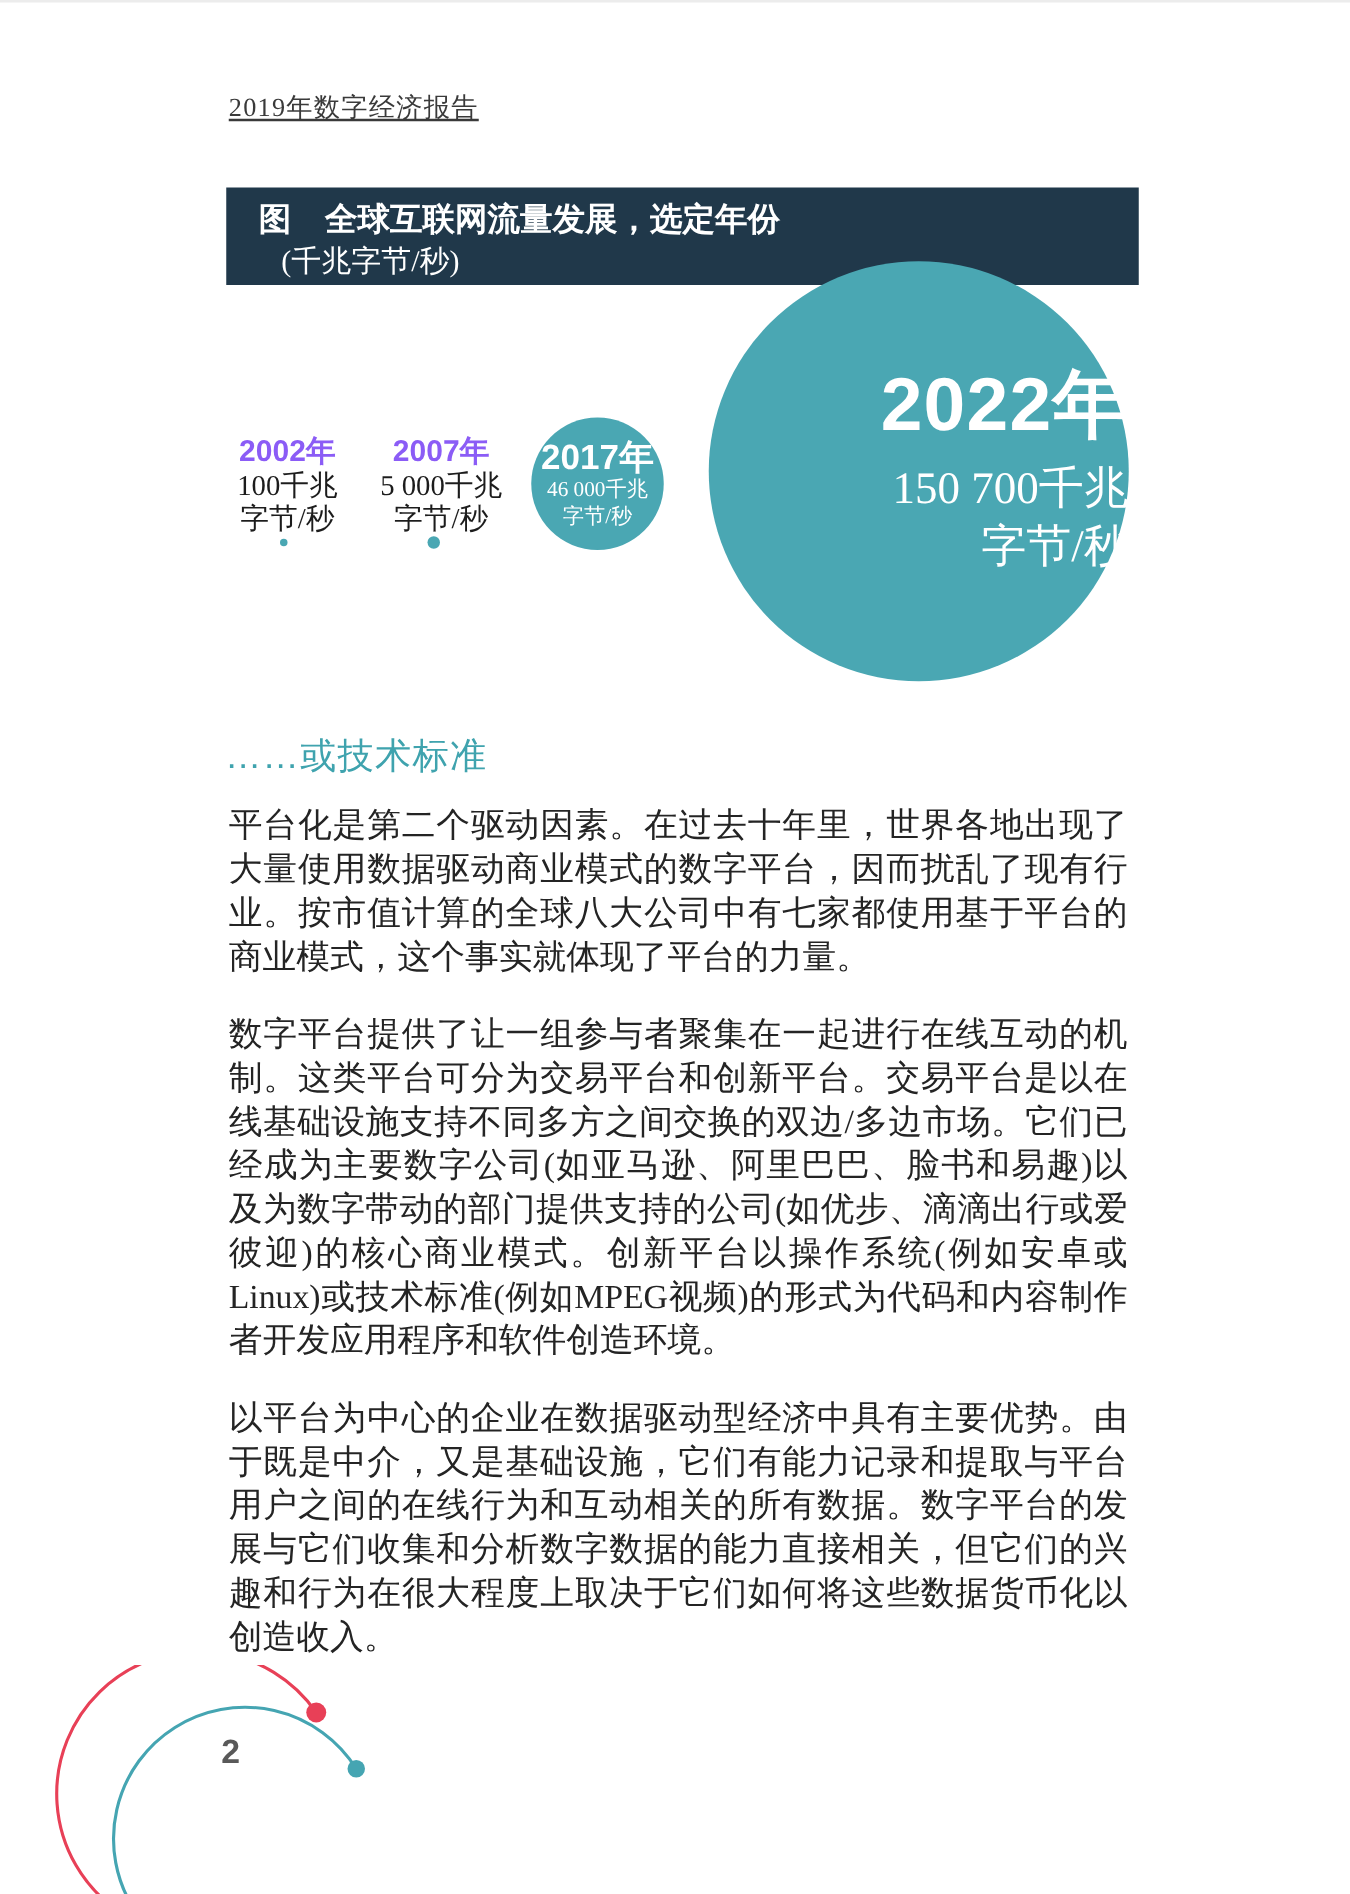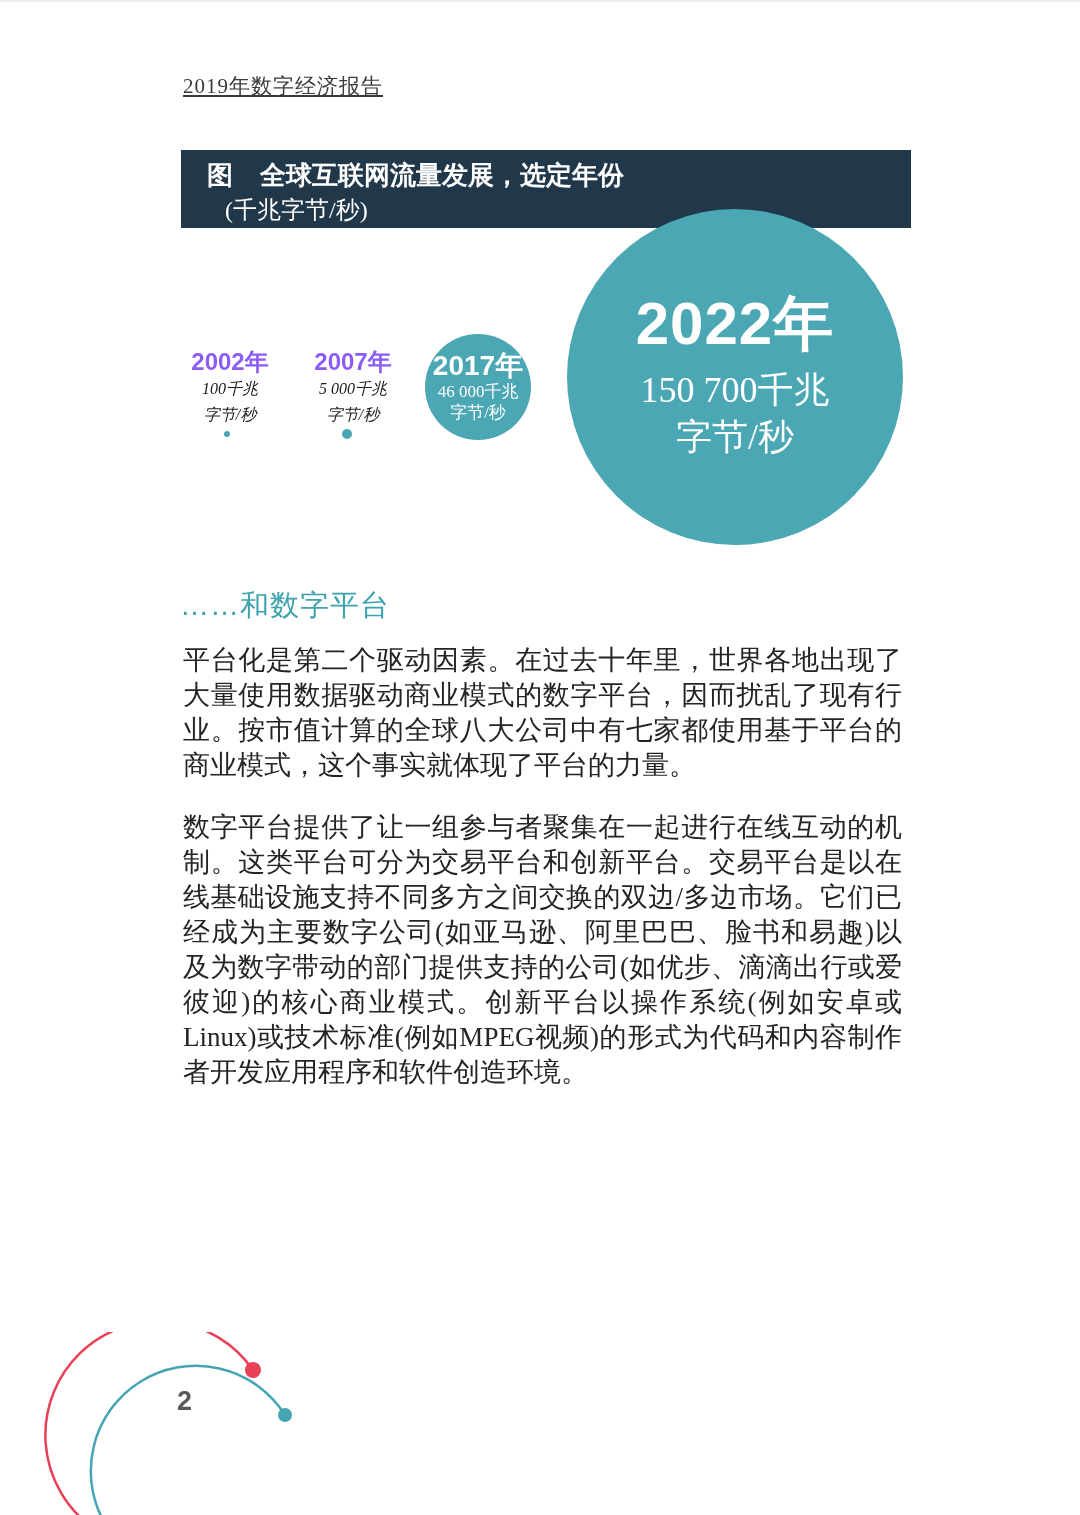"2022年" .bubble-2022 { align-items: none -> flex-end }
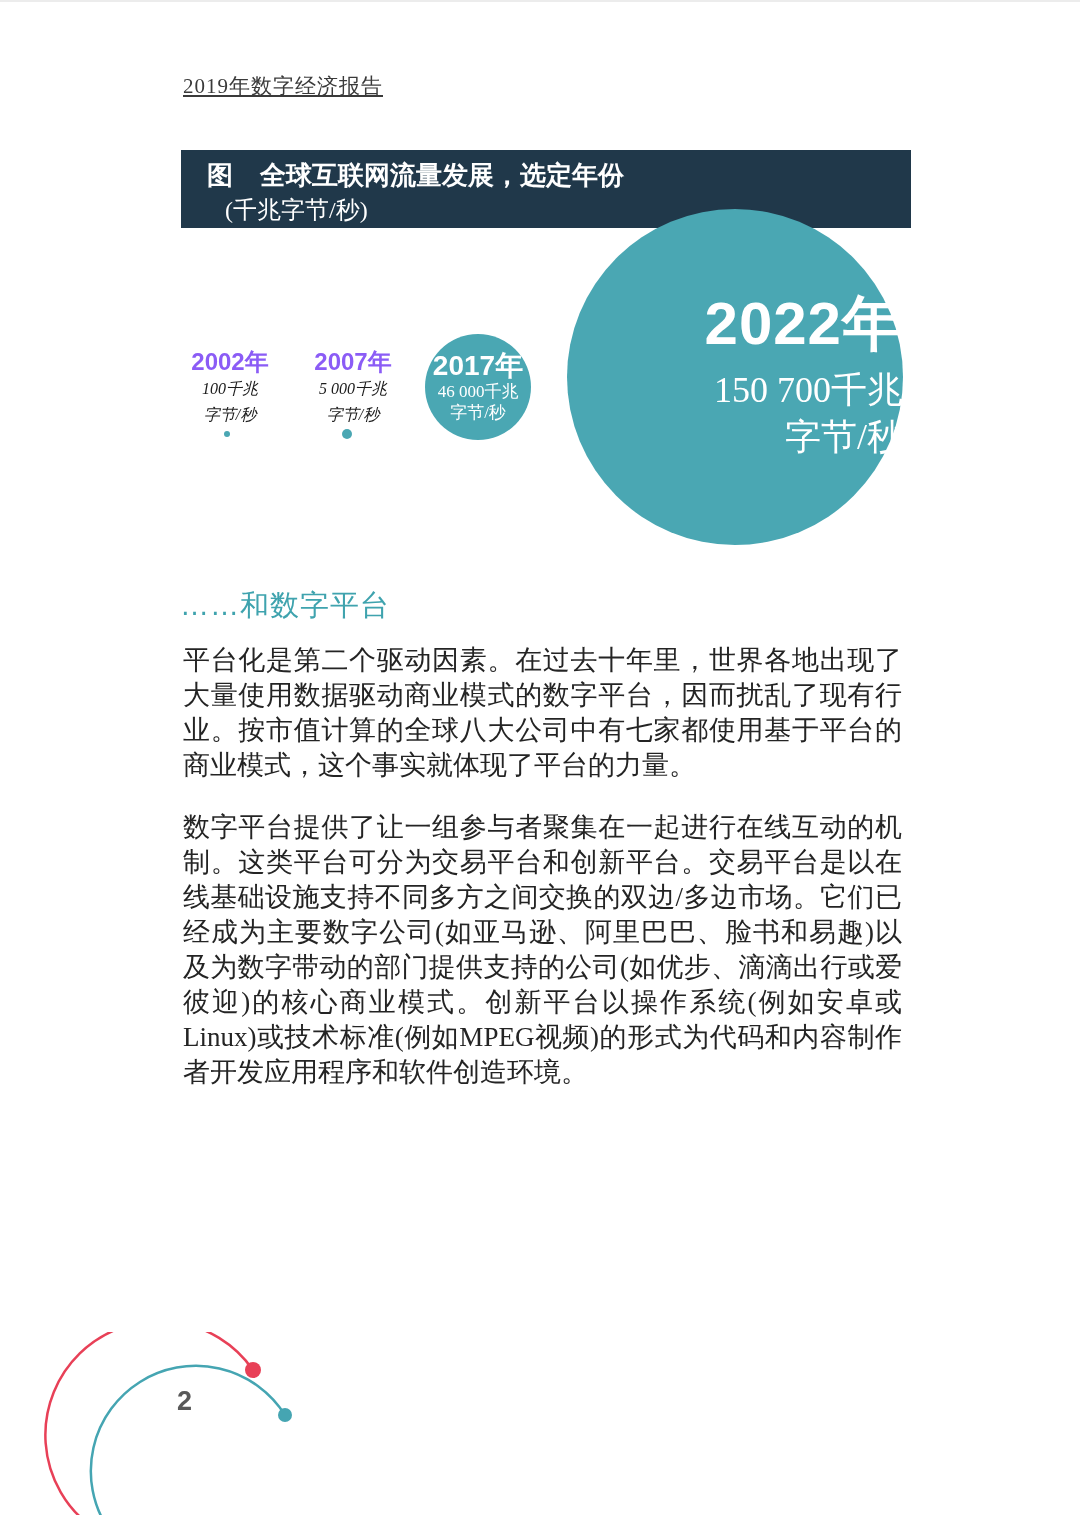"100千兆" .year-col .val,.year-col .unit { font-size: 16px -> 23px; font-style: italic -> none }
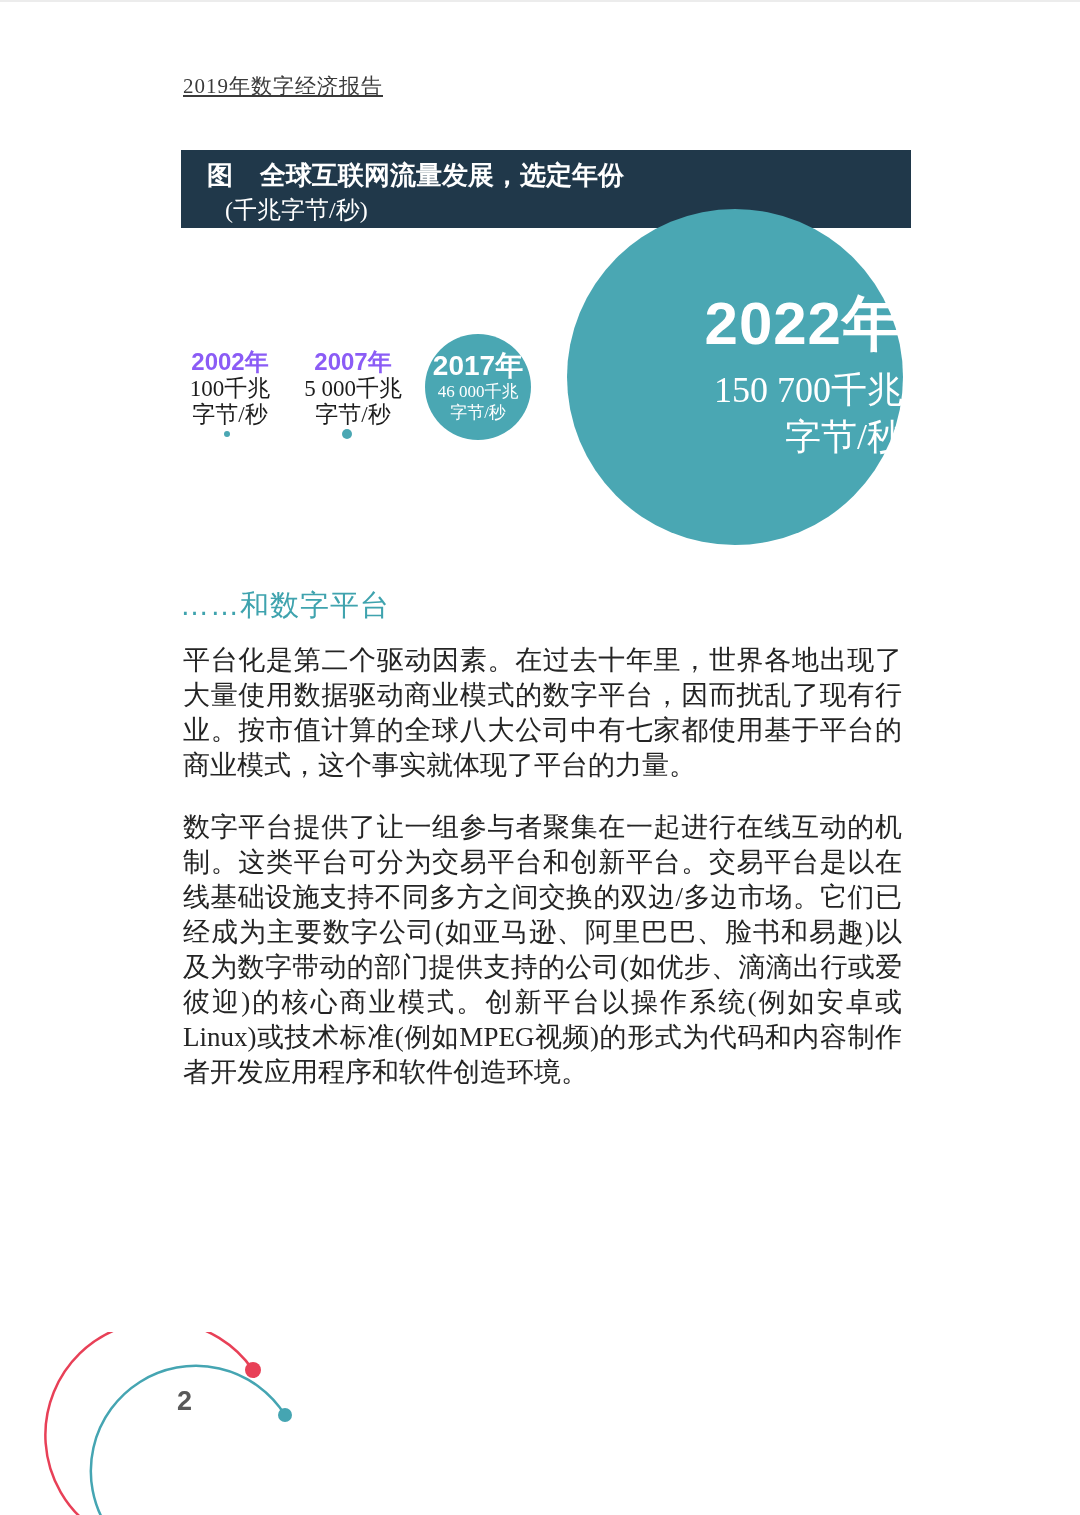"……和数字平台" div.section-heading { text: 和数字平台 -> 或技术标准 }
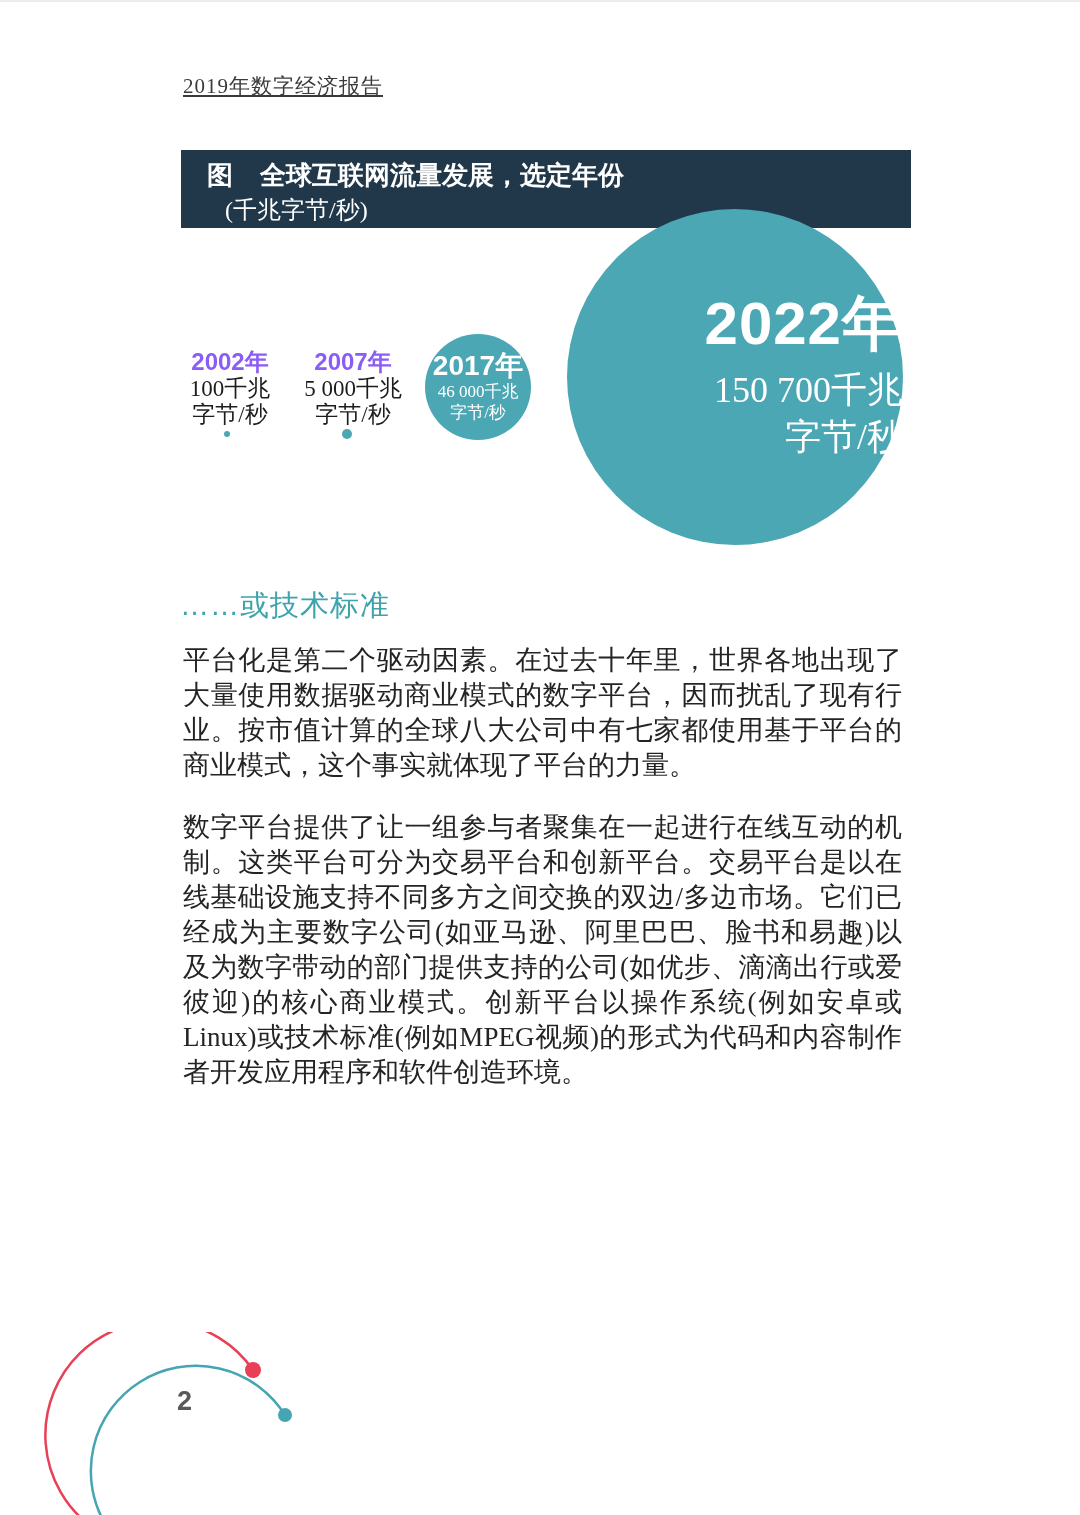"以平台为中心的企业在数据驱动型经济中具有主要优势。由于既是中介，又是基础设施，它" p { html: none -> <p>以平台为中心的企业在数据驱动型经济中具有主要优势。由于既是中介，又是基础设施，它们有能力记录和提取与平台用户之间的在线行为和互动相关的所有数据。数字平台的发展与它们收集和分析数字数据的能力直接相关，但它们的兴趣和行为在很大程度上取决于它们如何将这些数据货币化以创造收入。</p> }
